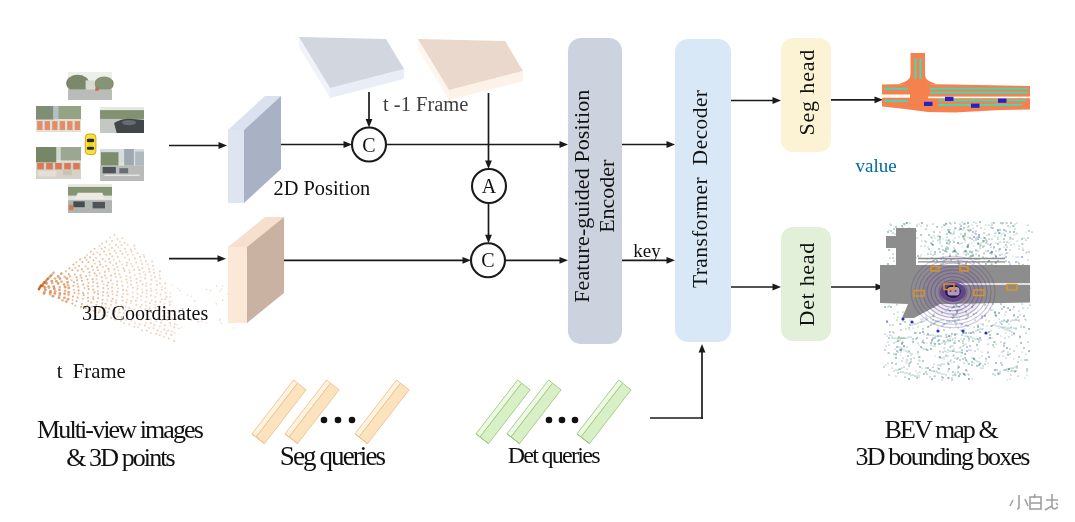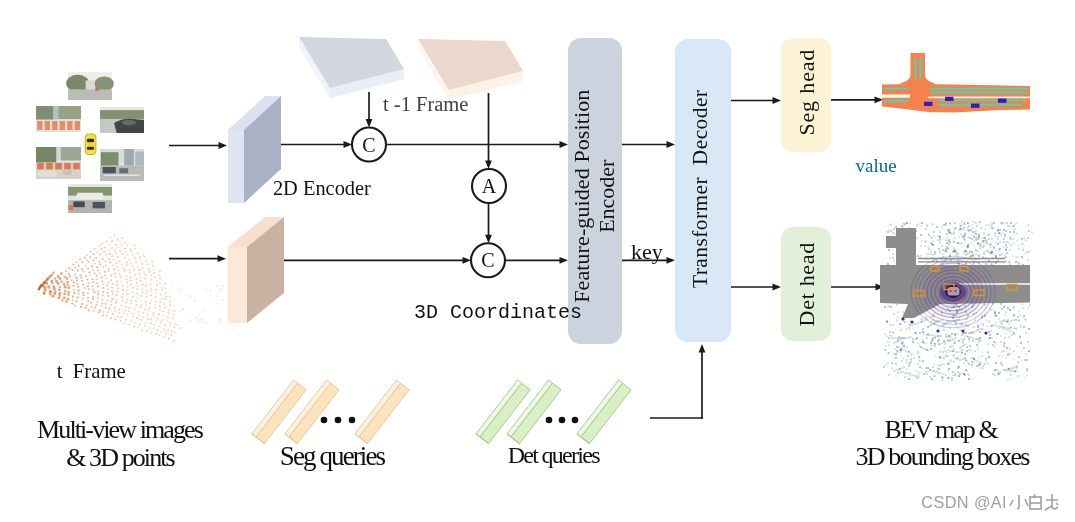"2D Encoder" div { text: Encoder -> Position }
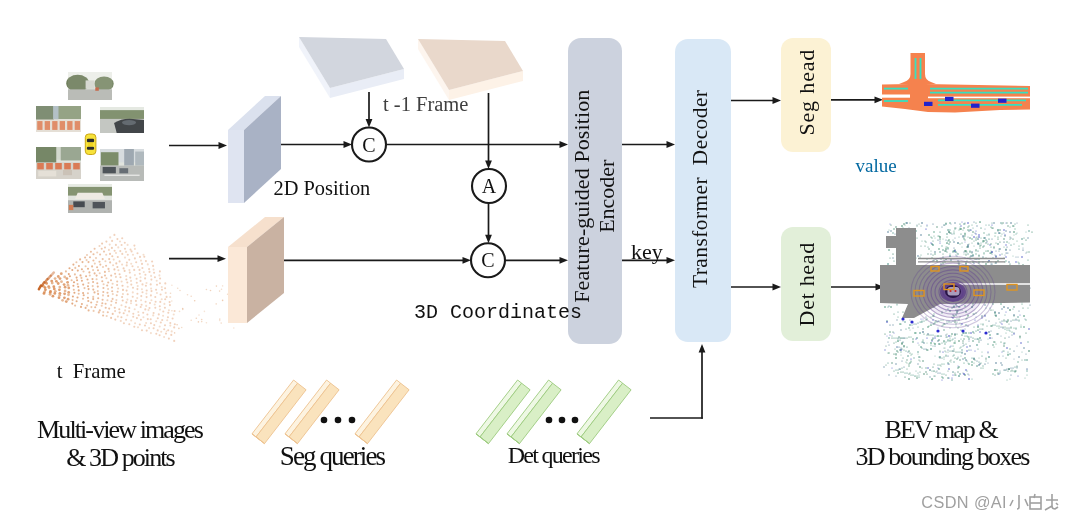"key" div { font-size: 22px -> 19px }
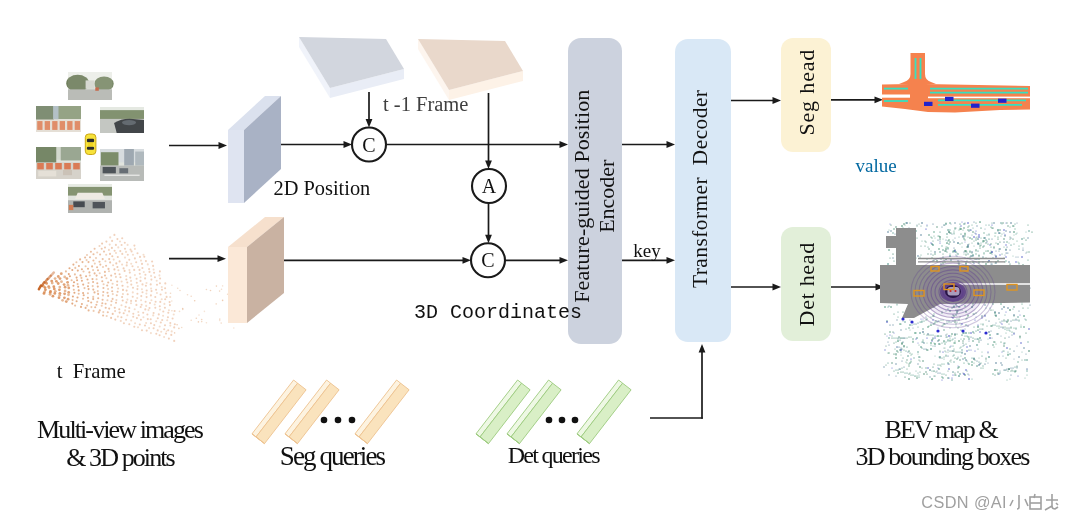"3D Coordinates" div { font-family: Liberation Mono, monospace -> Liberation Serif, serif; text-align: right -> left }
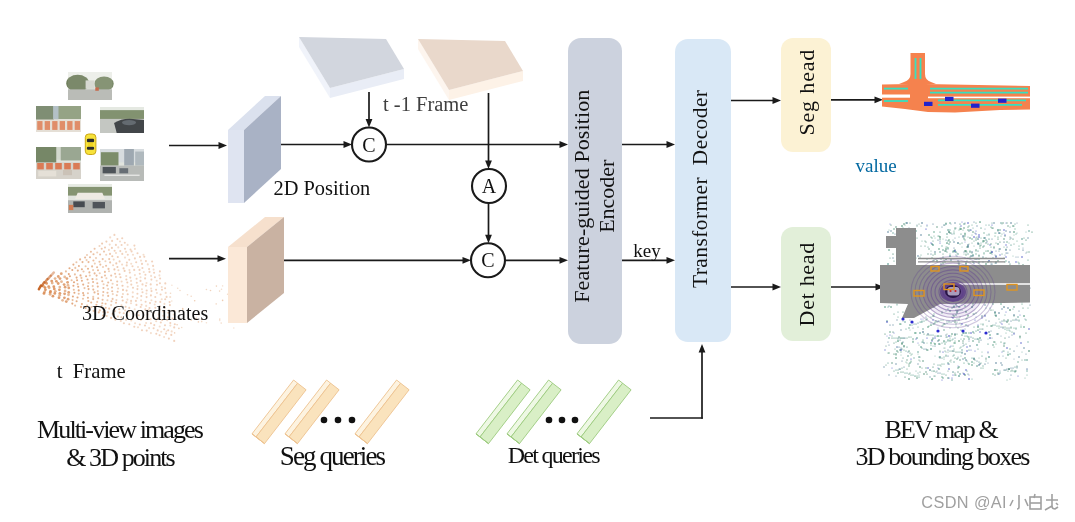"CSDN @AI" div { html: <div>CSDN @AI</div> -> none }
